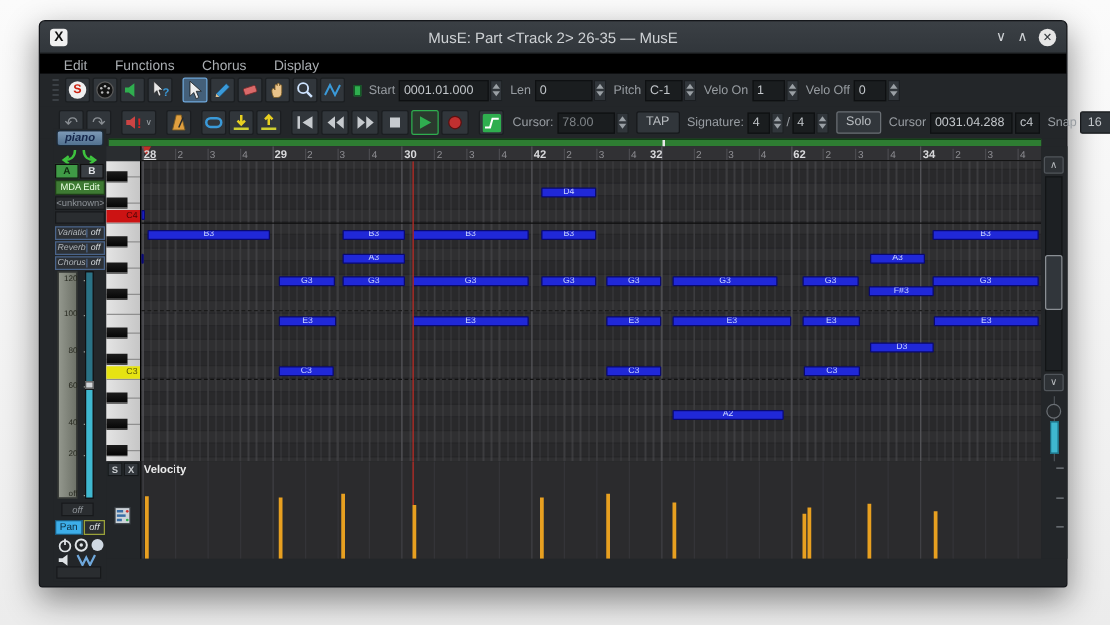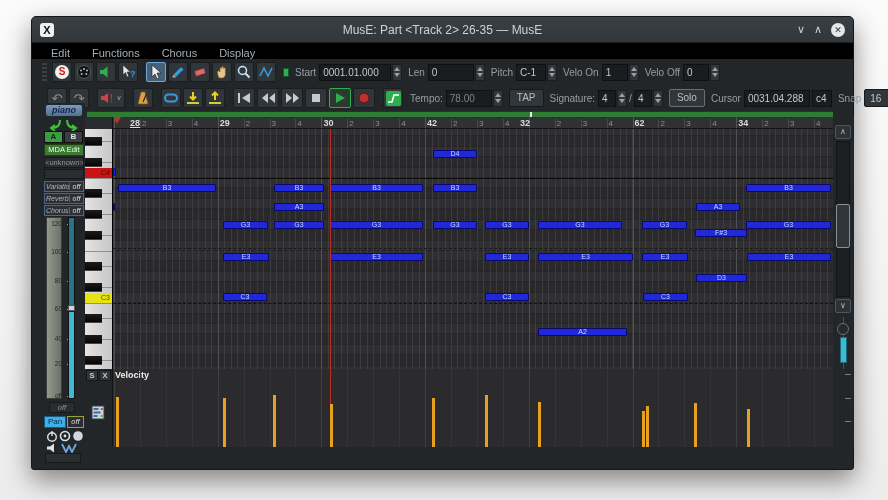"Tempo:" span.lbl { text: Tempo -> Cursor }
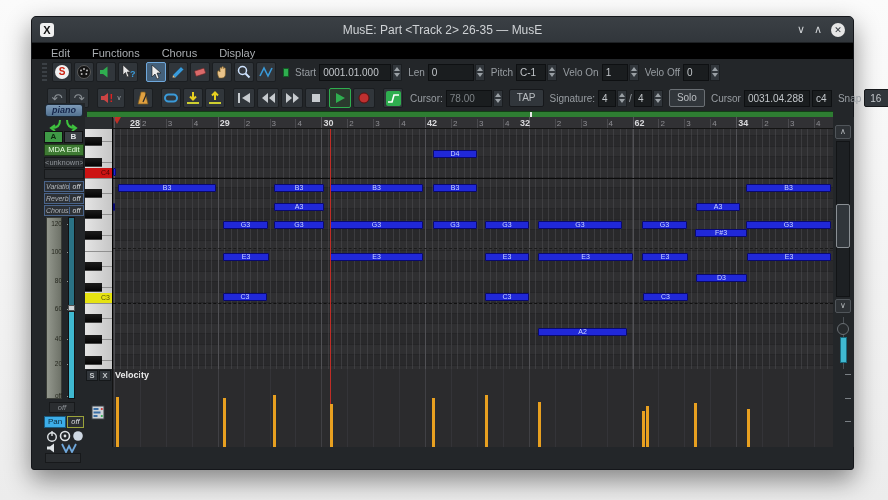"28" div.barnum { left: 17px -> 2px }
